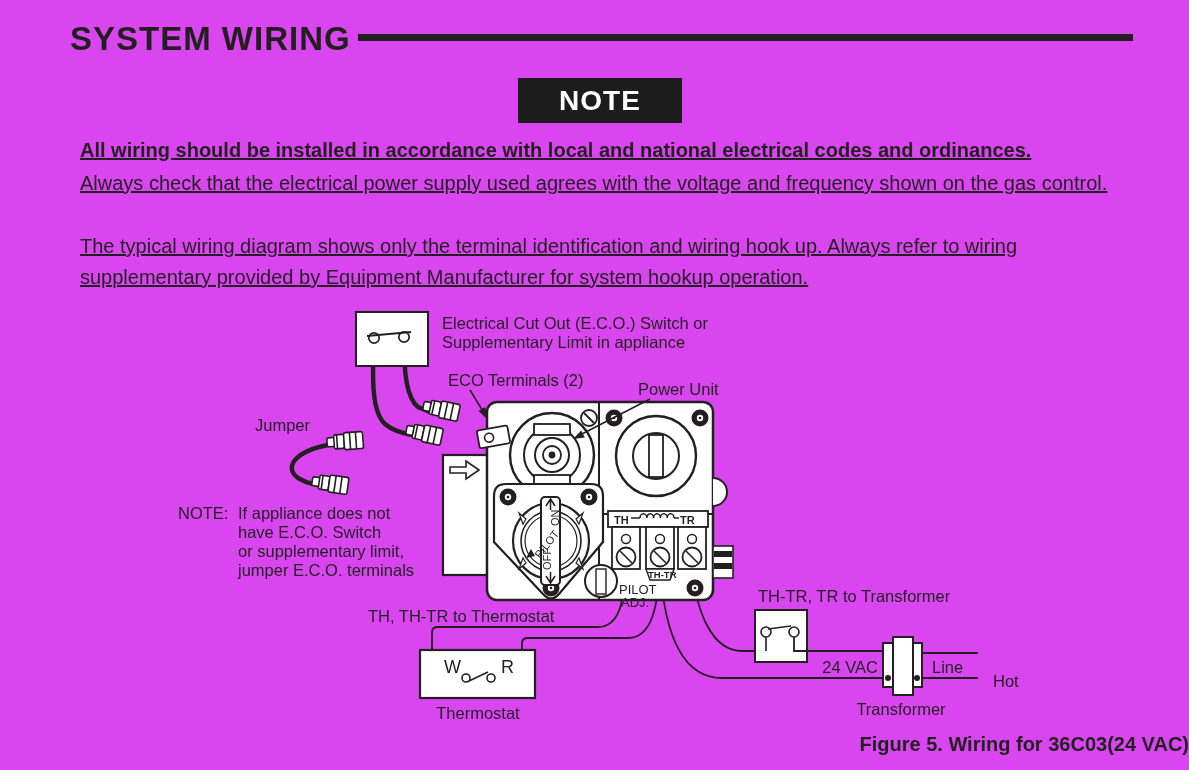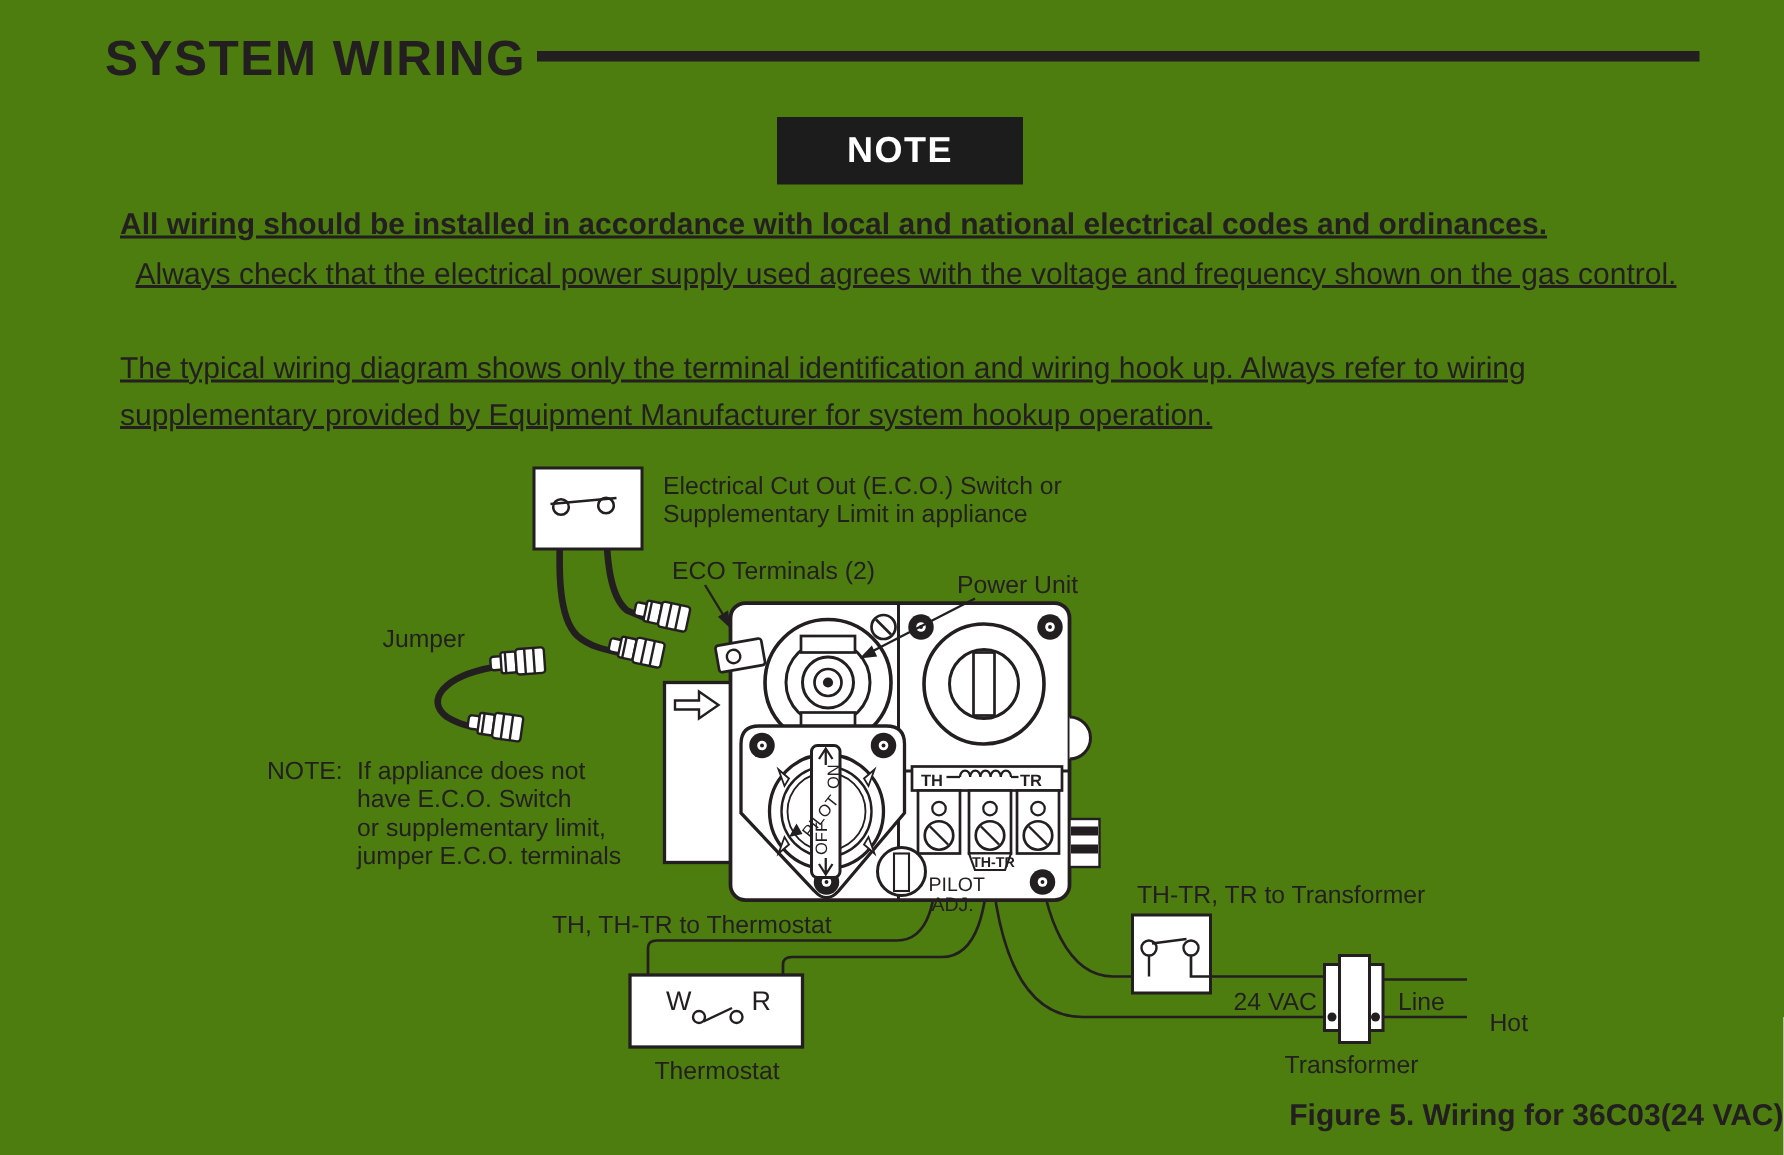"SYSTEM WIRING" .page { background: #4d7c0f -> #d946ef }
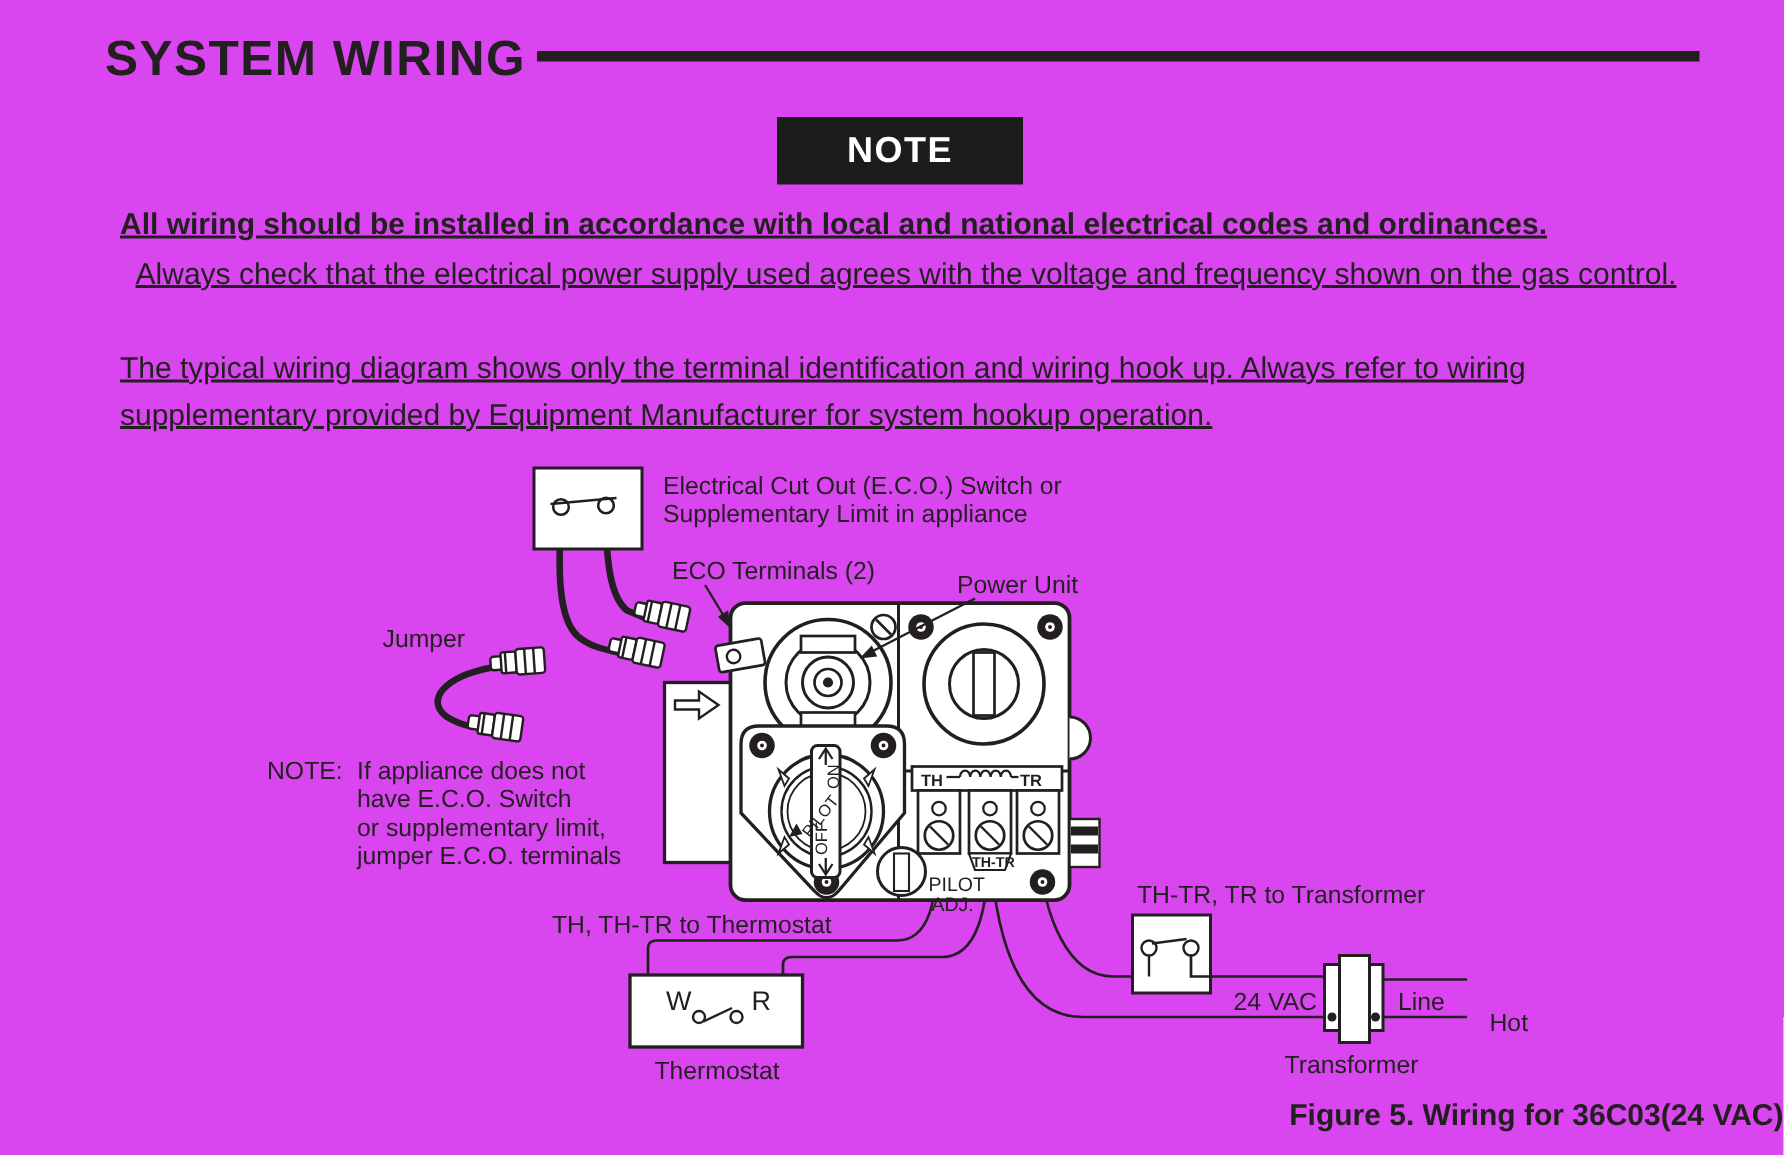"NOTE" .note-badge { font-size: 24px -> 28px }
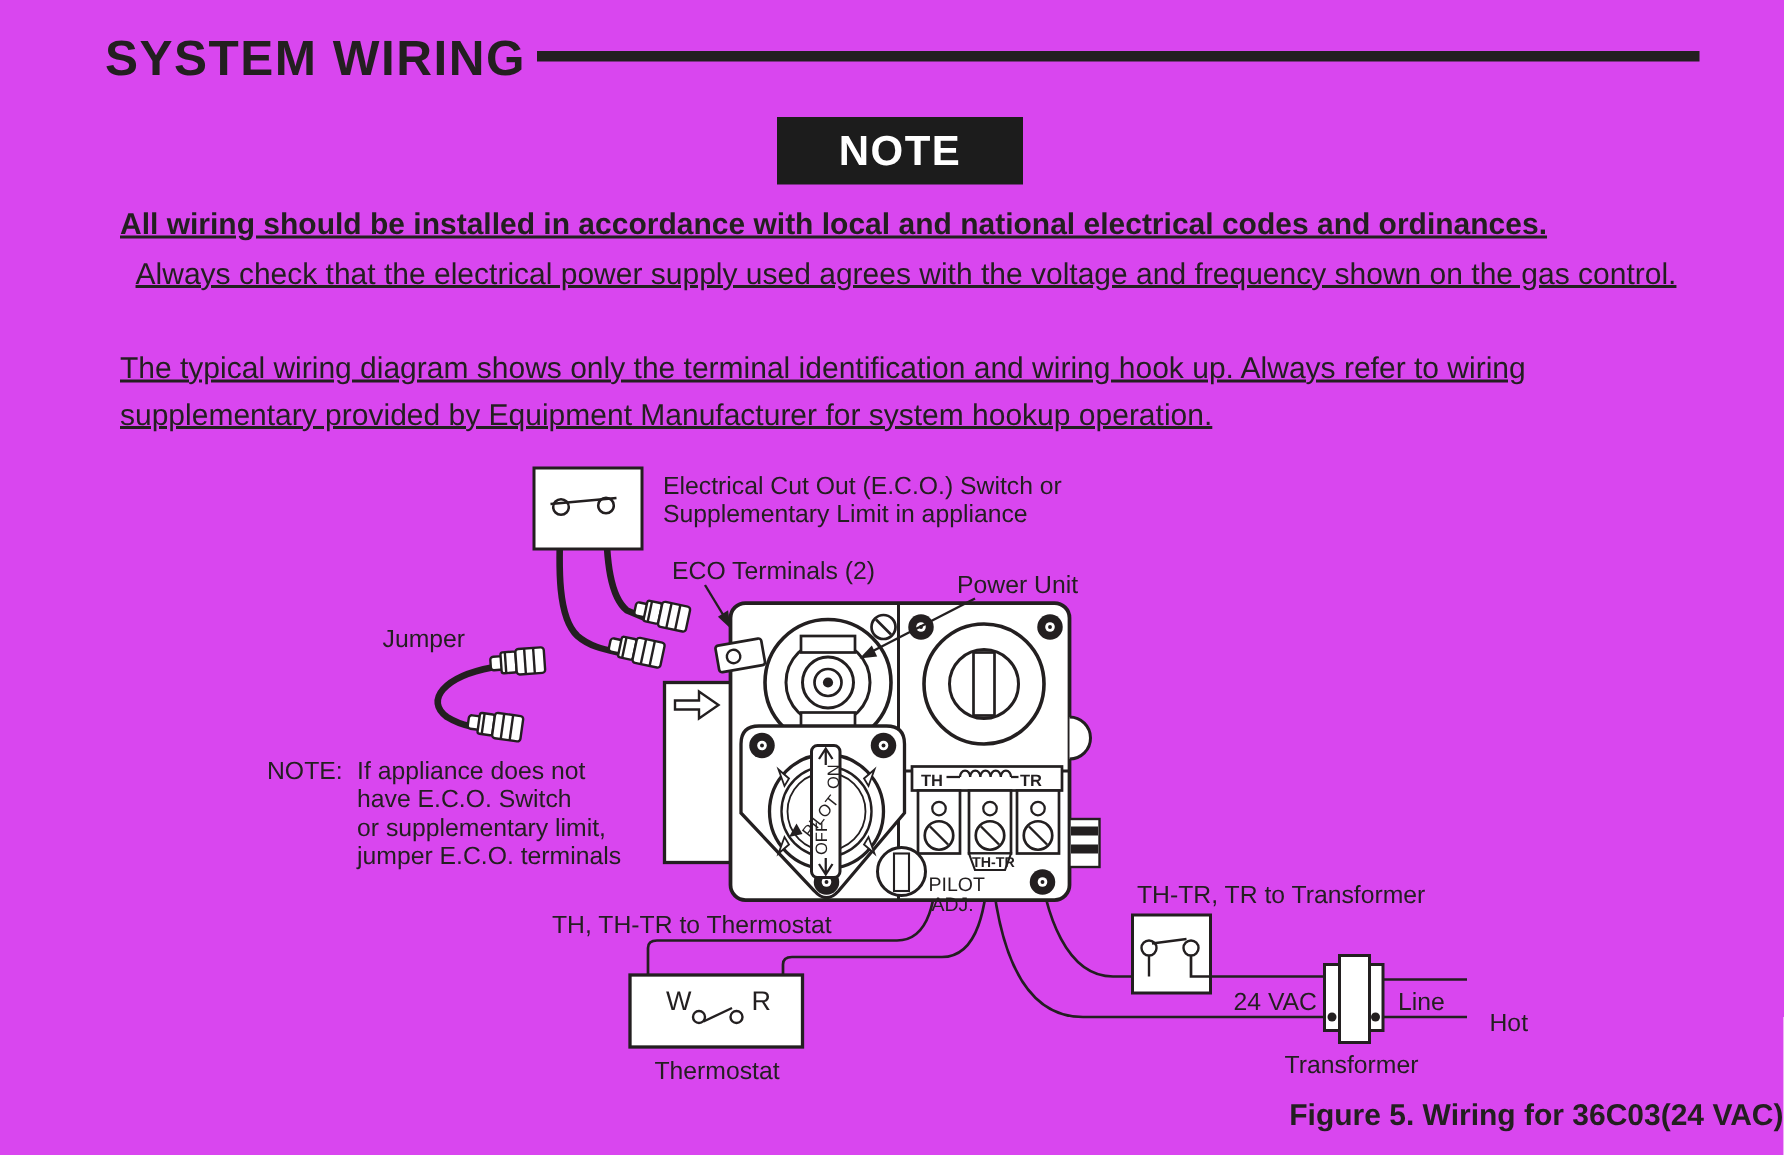"Always check that the electrical" .p2 { text-align: center -> none }
